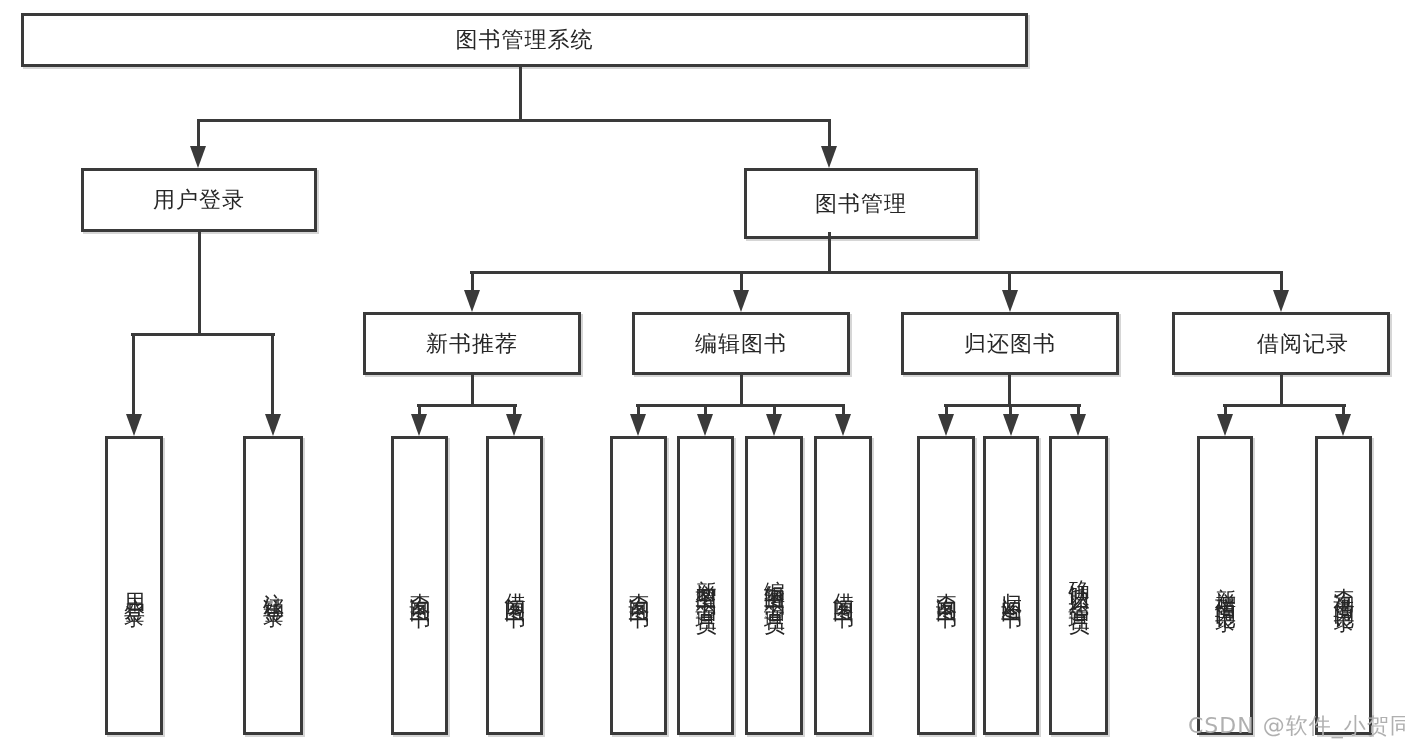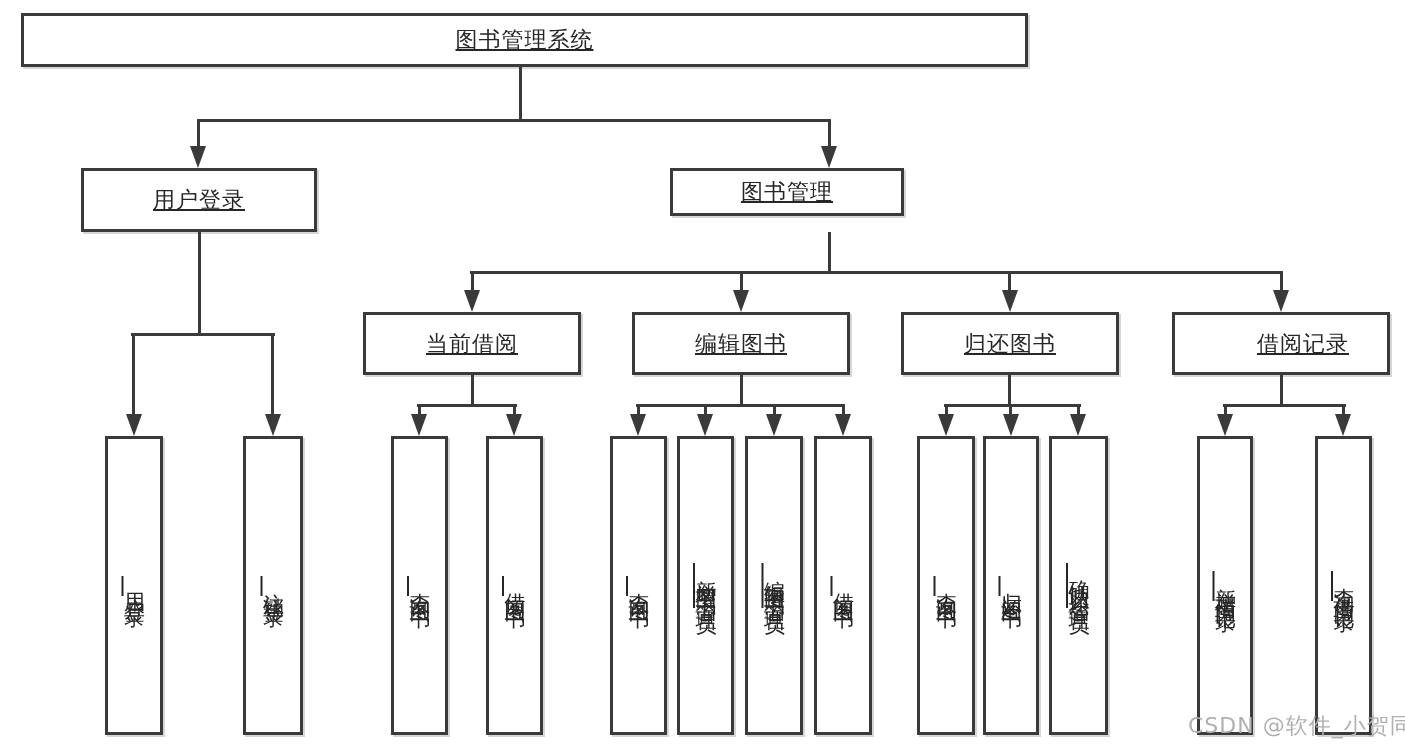"图书管理系统" .node { text-decoration: underline -> none }
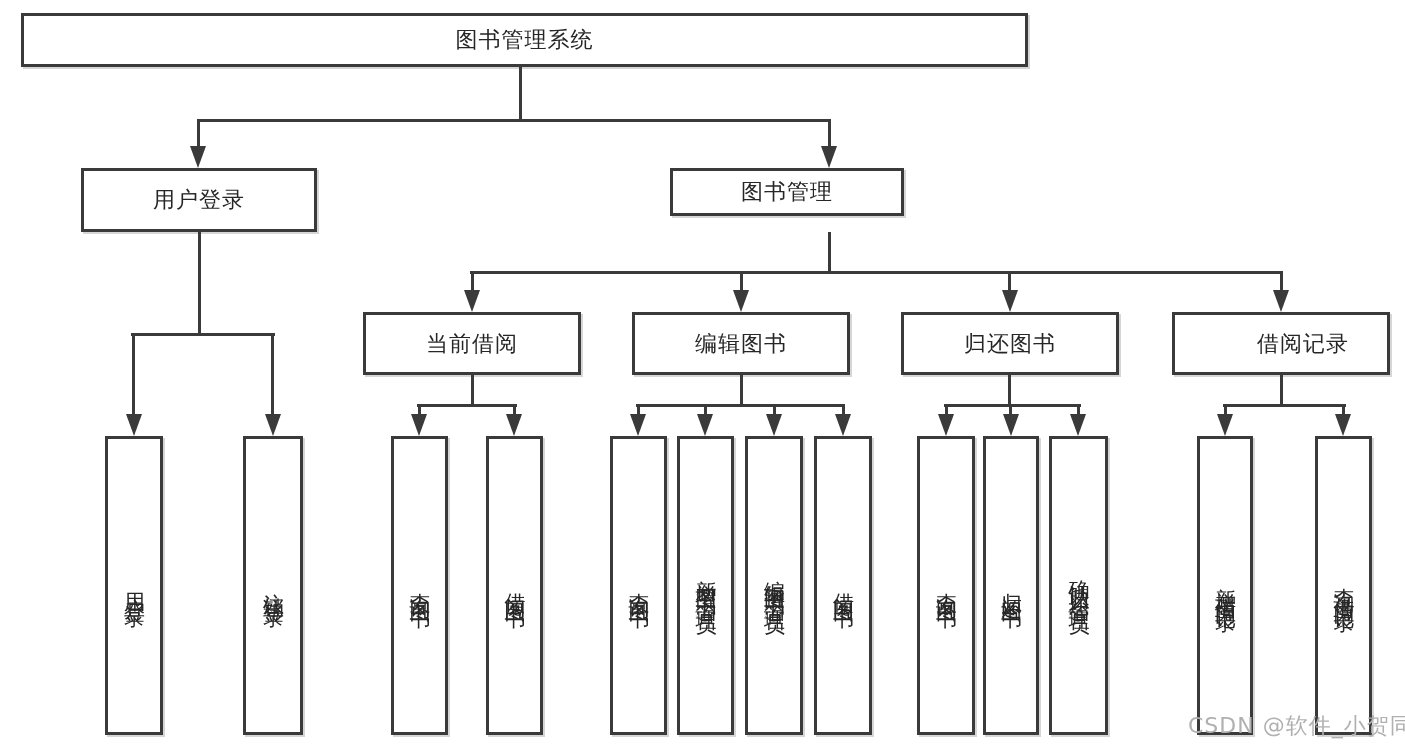"图书管理" div.node { height: 48px -> 71px; left: 670px -> 744px }
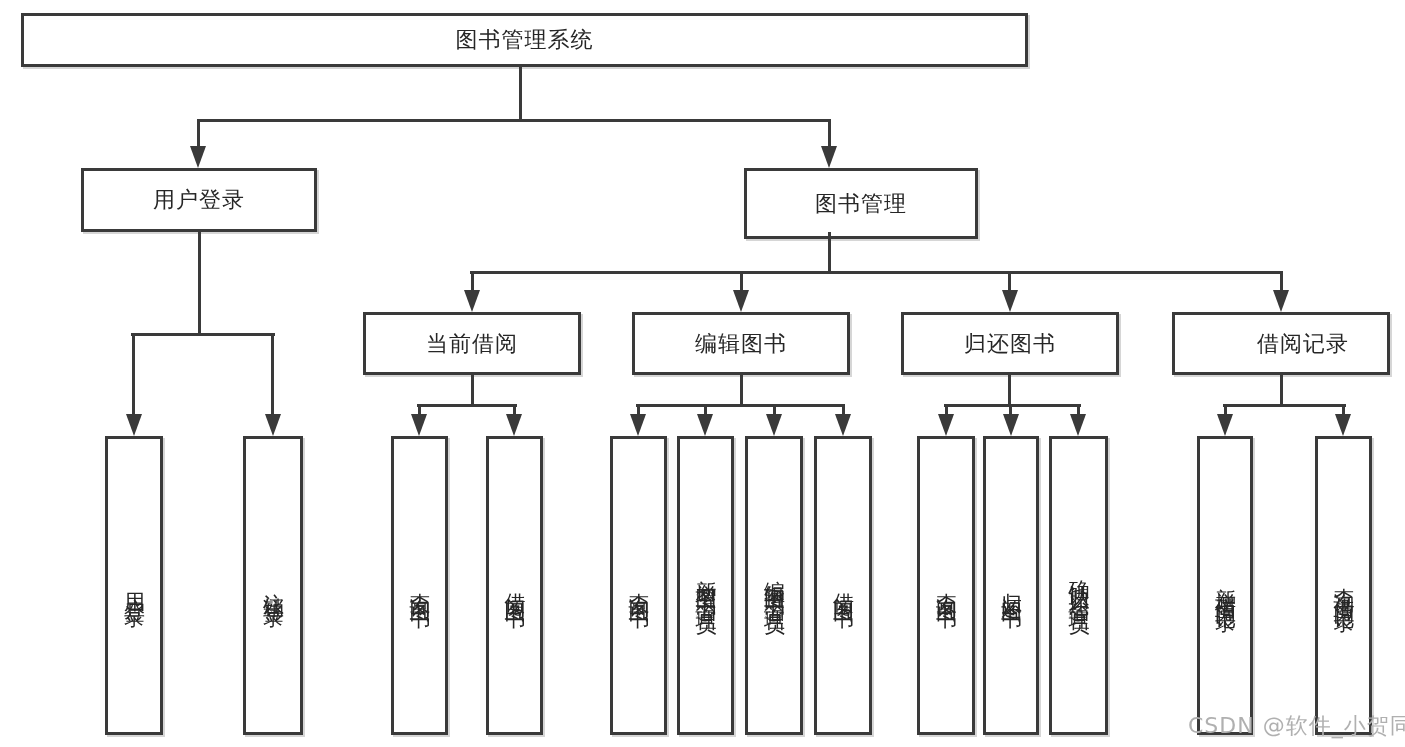"当前借阅" div.node { text: 当前借阅 -> 新书推荐 }
